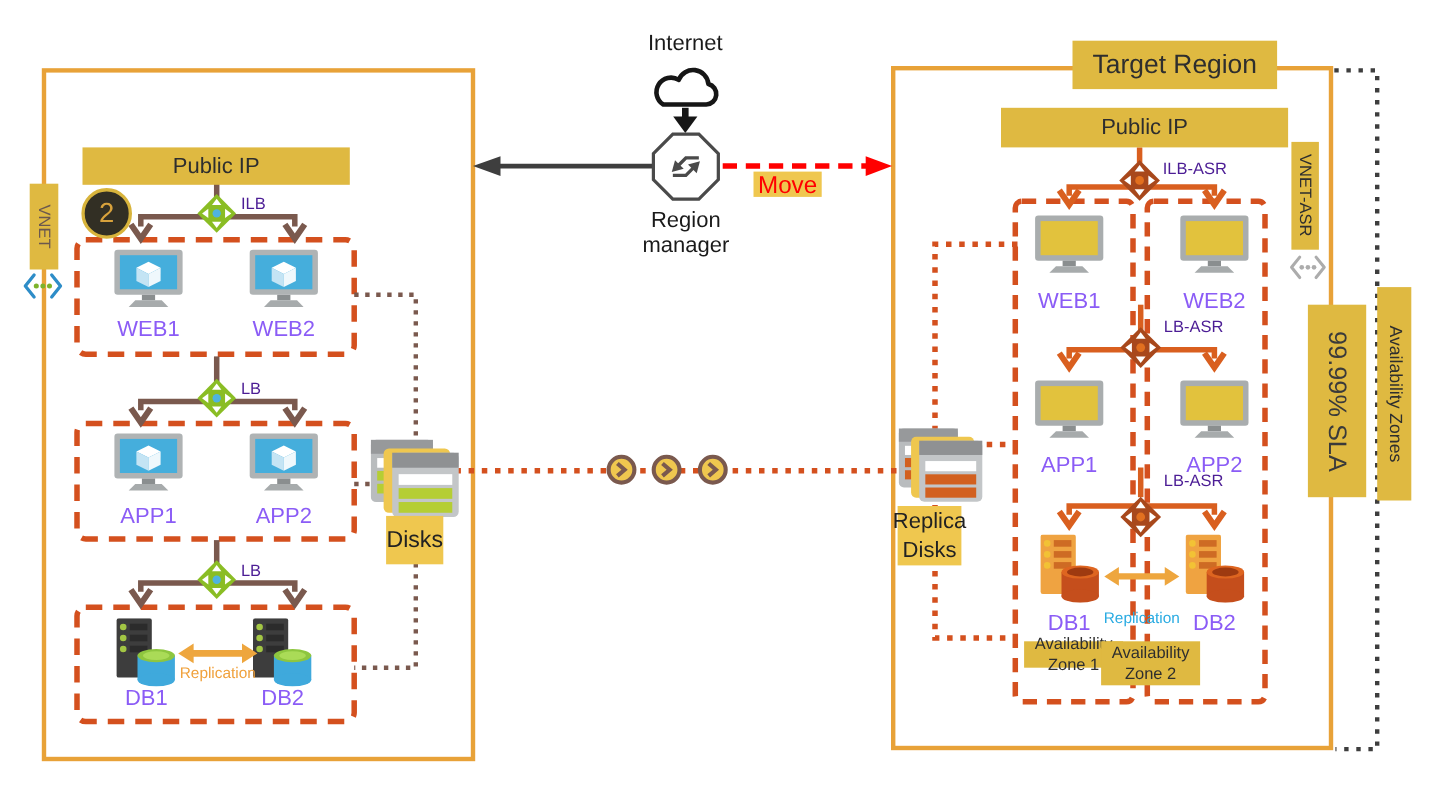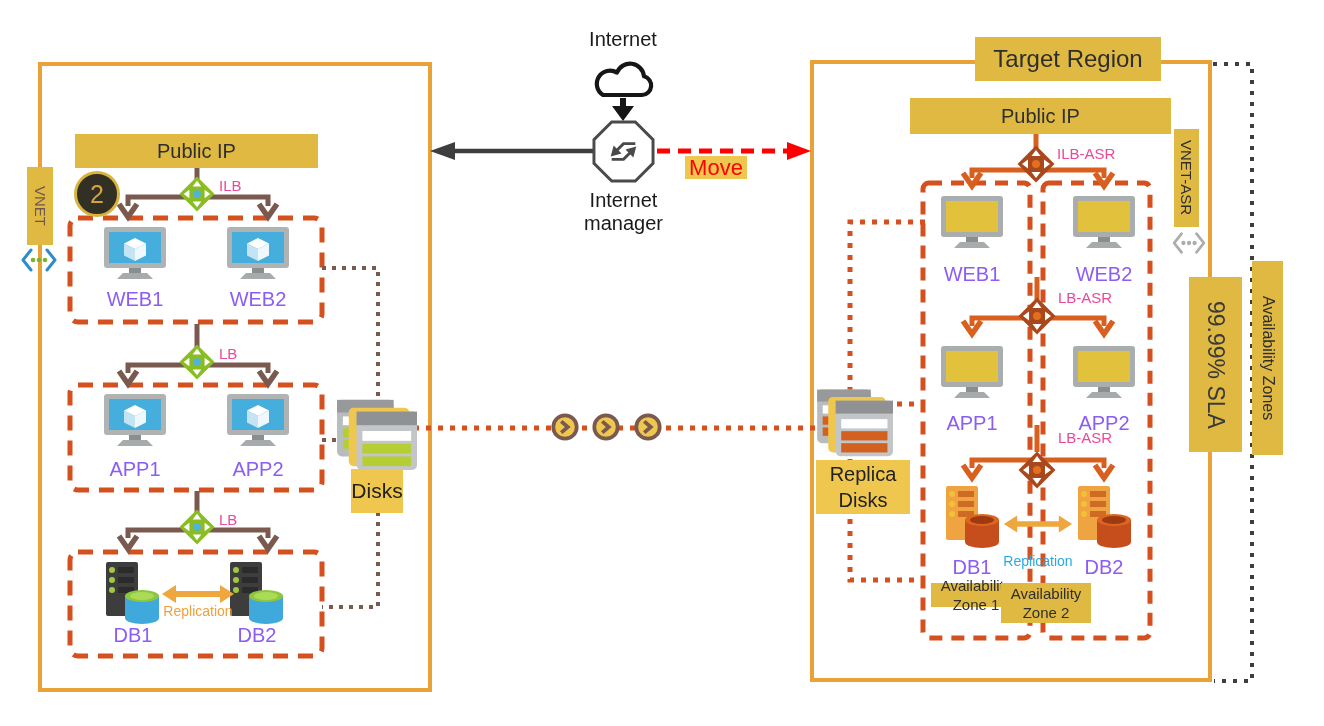"ILB-ASR" .lb-label { color: #ec4899 -> #4c1d95 }
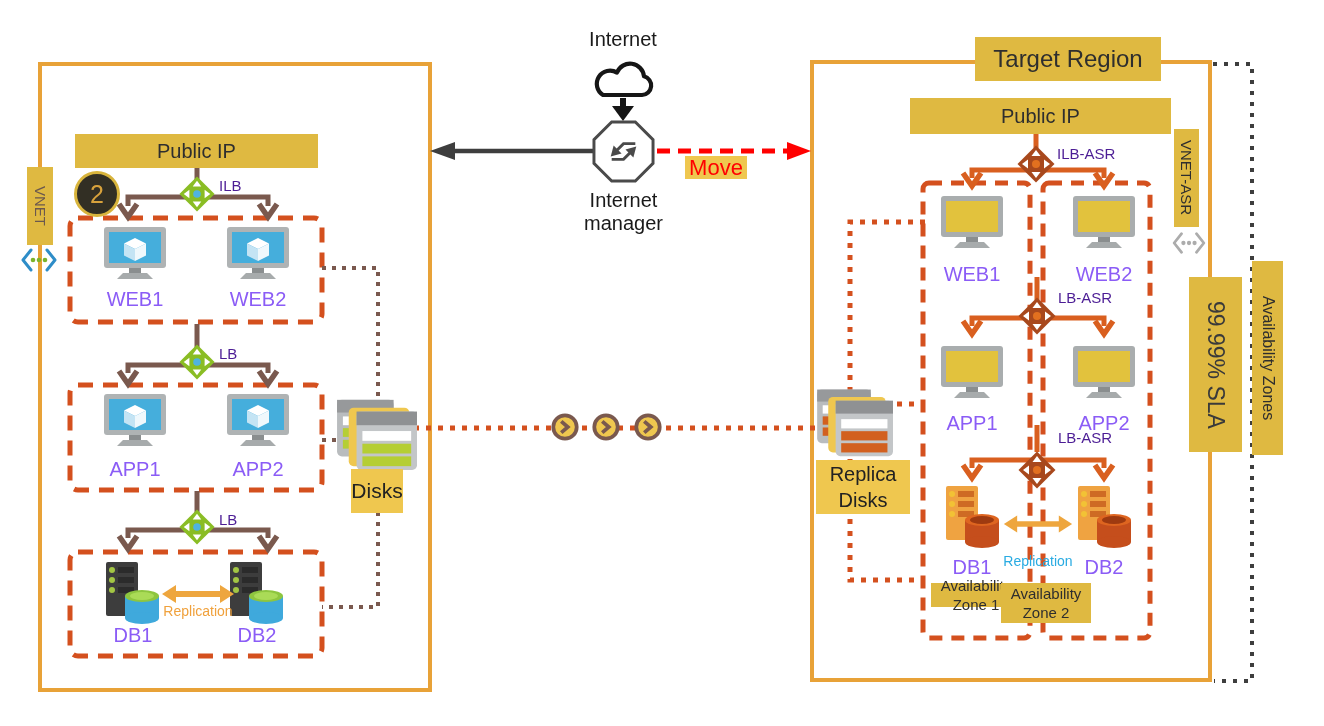"Internet manager" div.lbl { text: Internet -> Region }
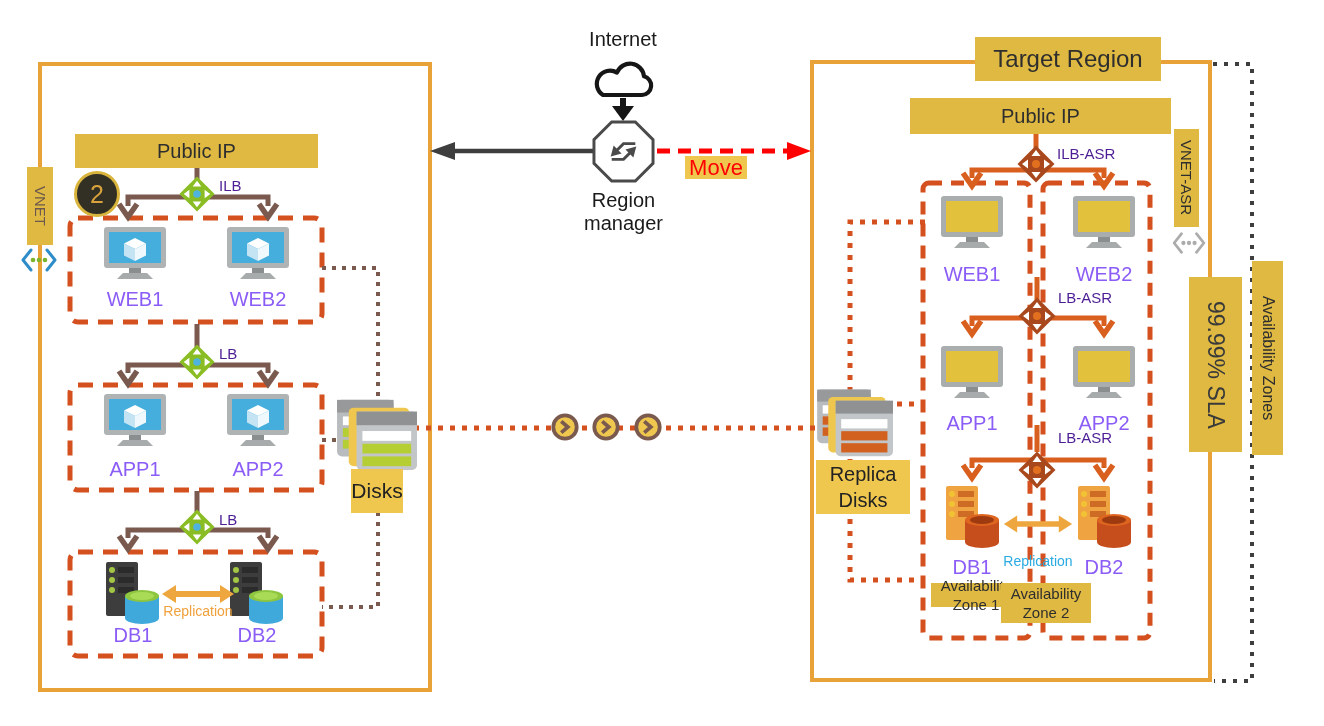"Replica Disks" div.lbl { width: 94px -> 58px }
